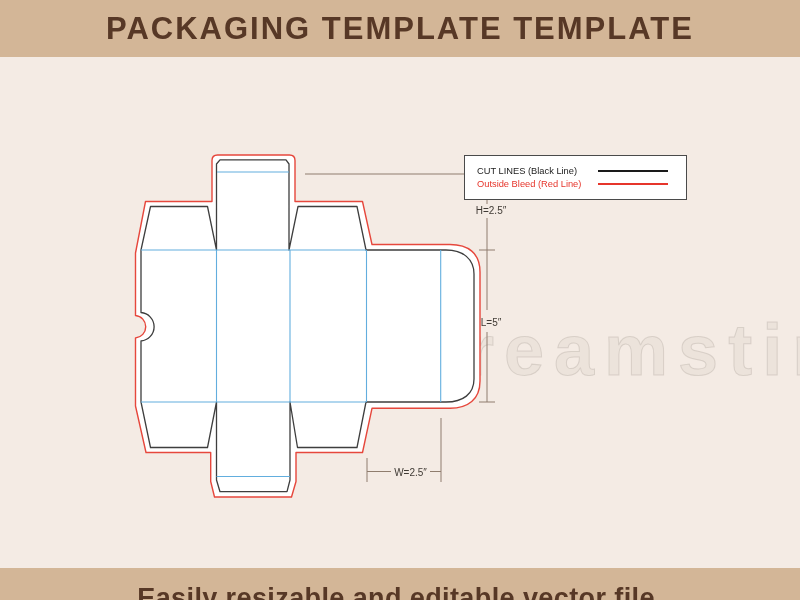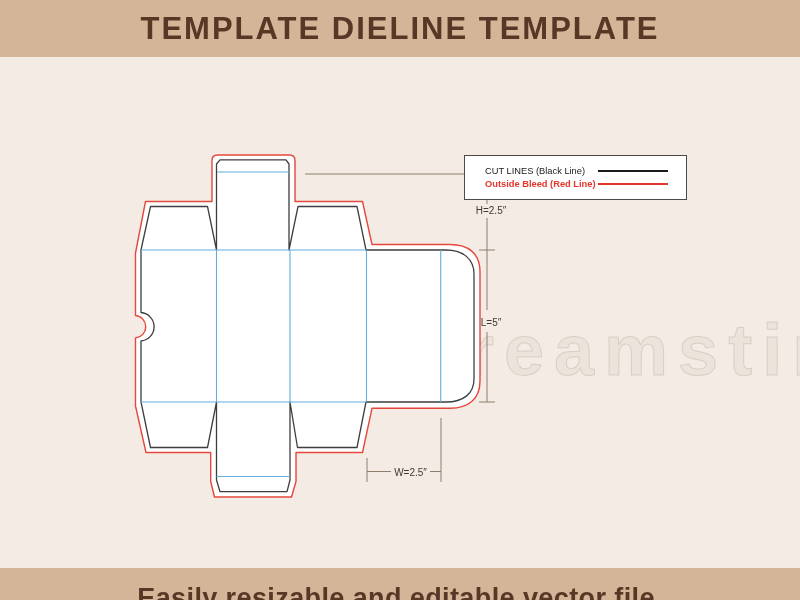"TEMPLATE DIELINE TEMPLATE" span { text: TEMPLATE DIELINE -> PACKAGING TEMPLATE }
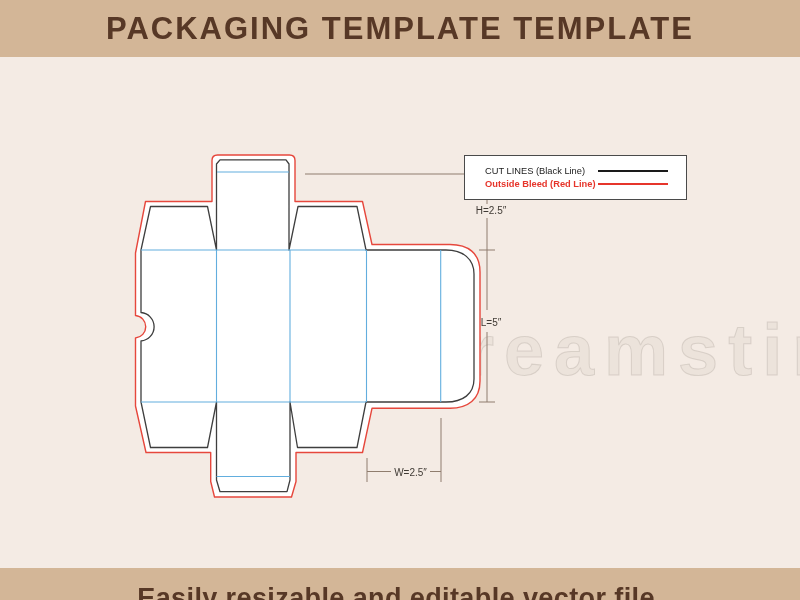"CUT LINES (Black Line)" .legend-label { margin-left: 20px -> 12px }
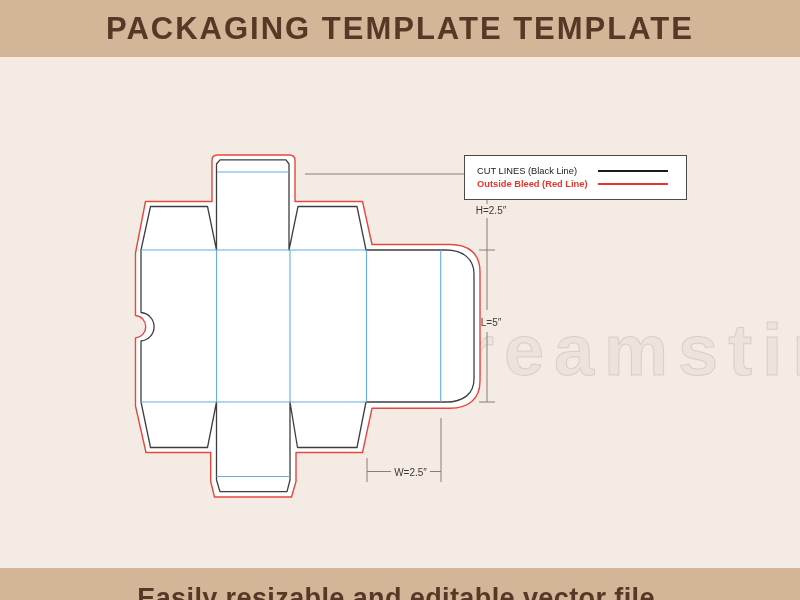"Outside Bleed (Red Line)" span.legend-label { font-weight: bold -> none }
